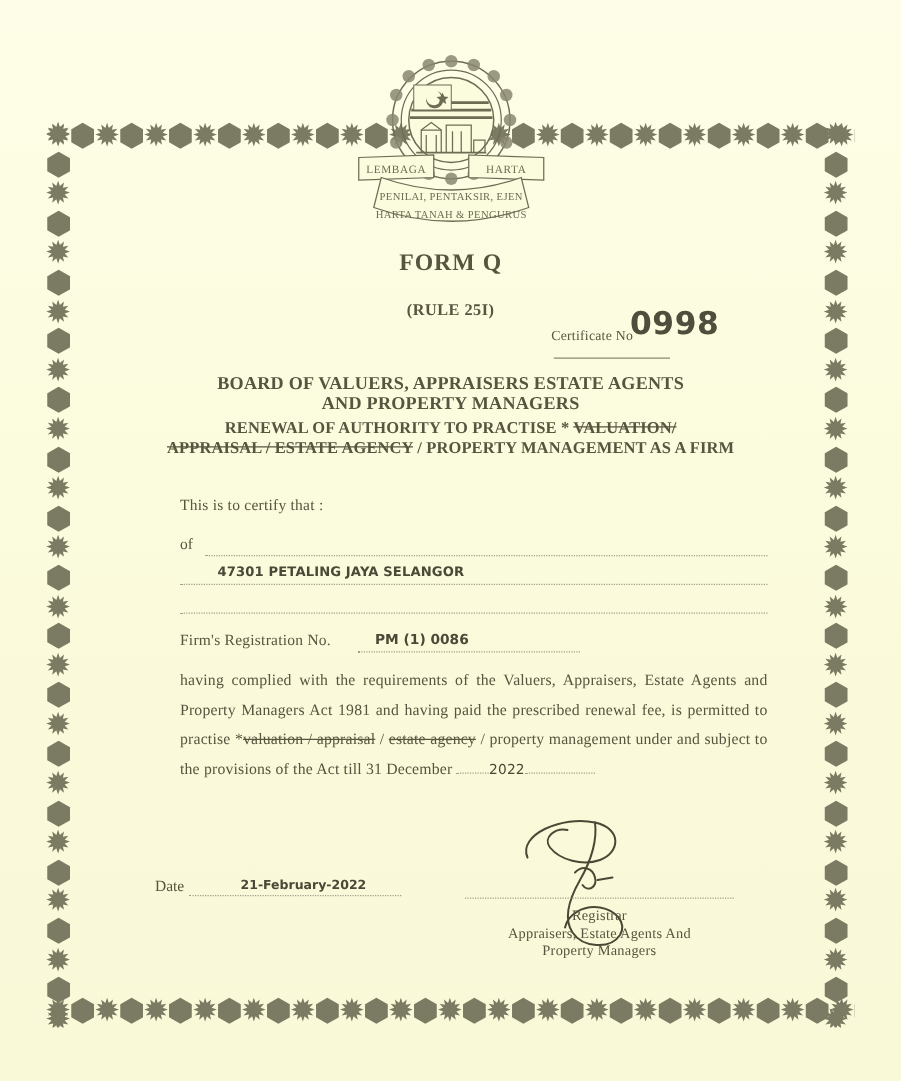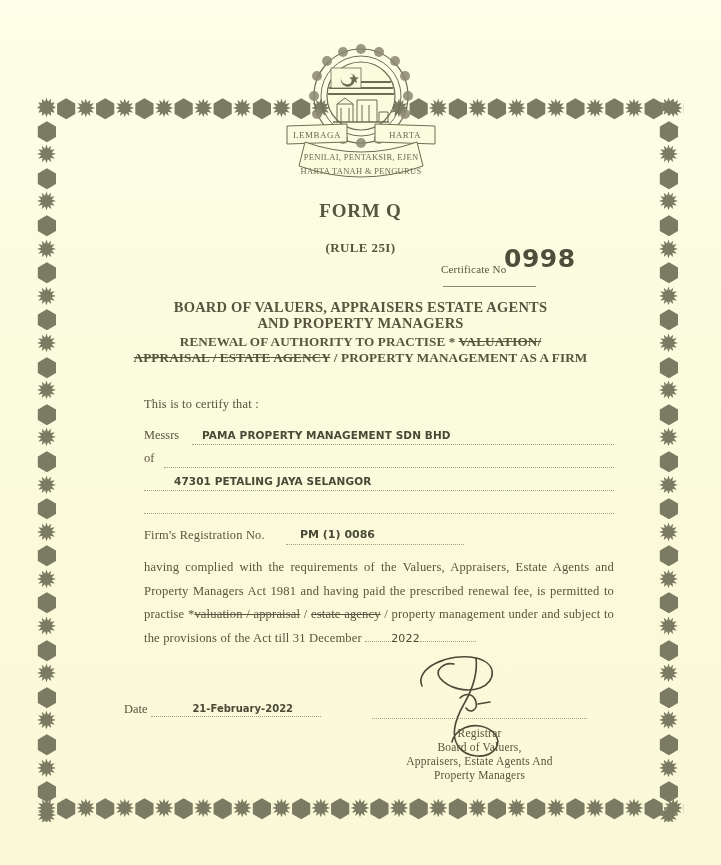"Messrs" div.field-row { html: <div> <span>Messrs</span> <span></span> <span>PAMA PROPERTY MANAGEMENT SDN BHD</span> </div> -> none }
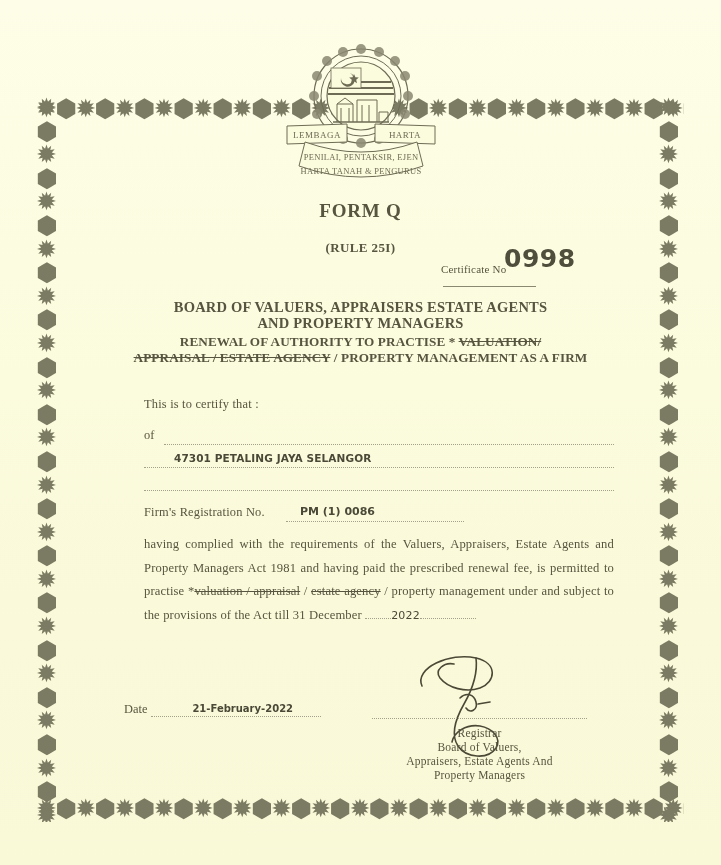"Board of Valuers," div { html: <div>Board of Valuers,</div> -> none }
